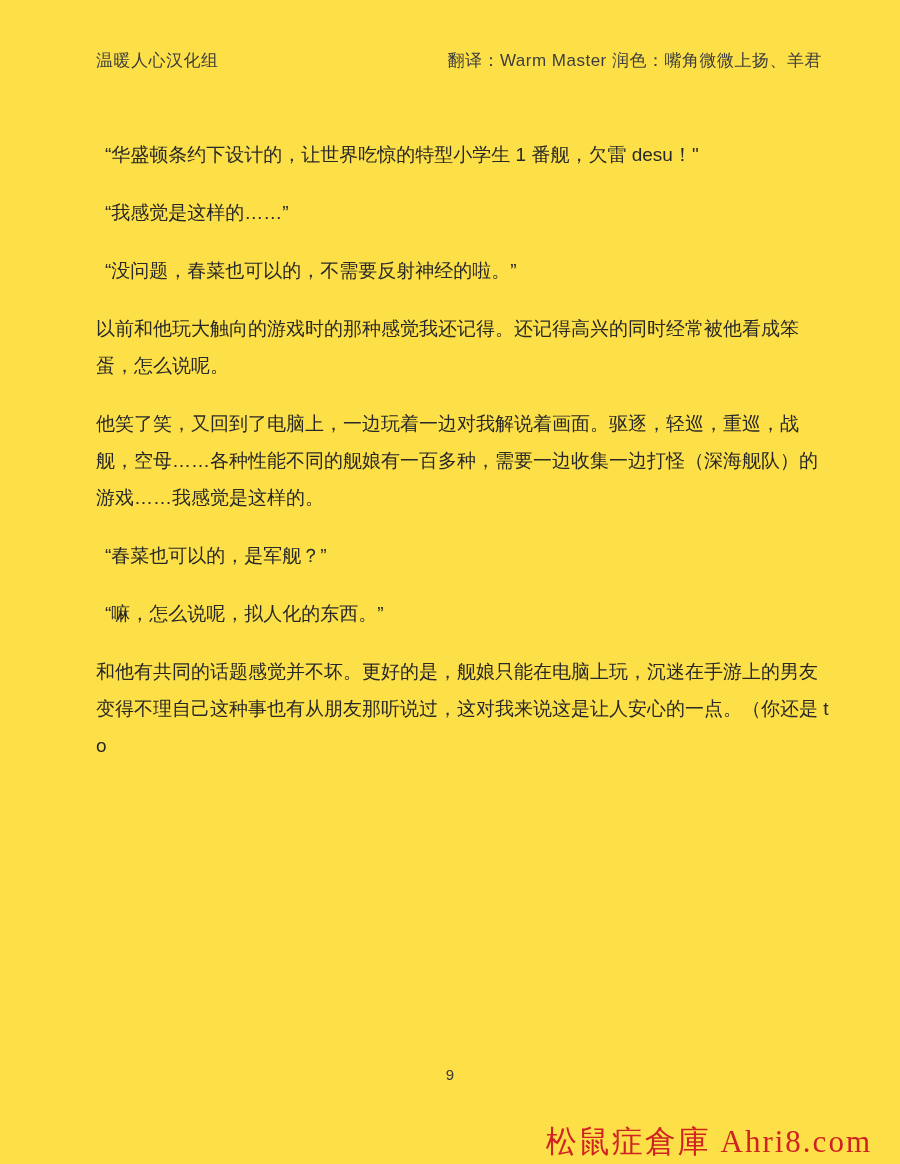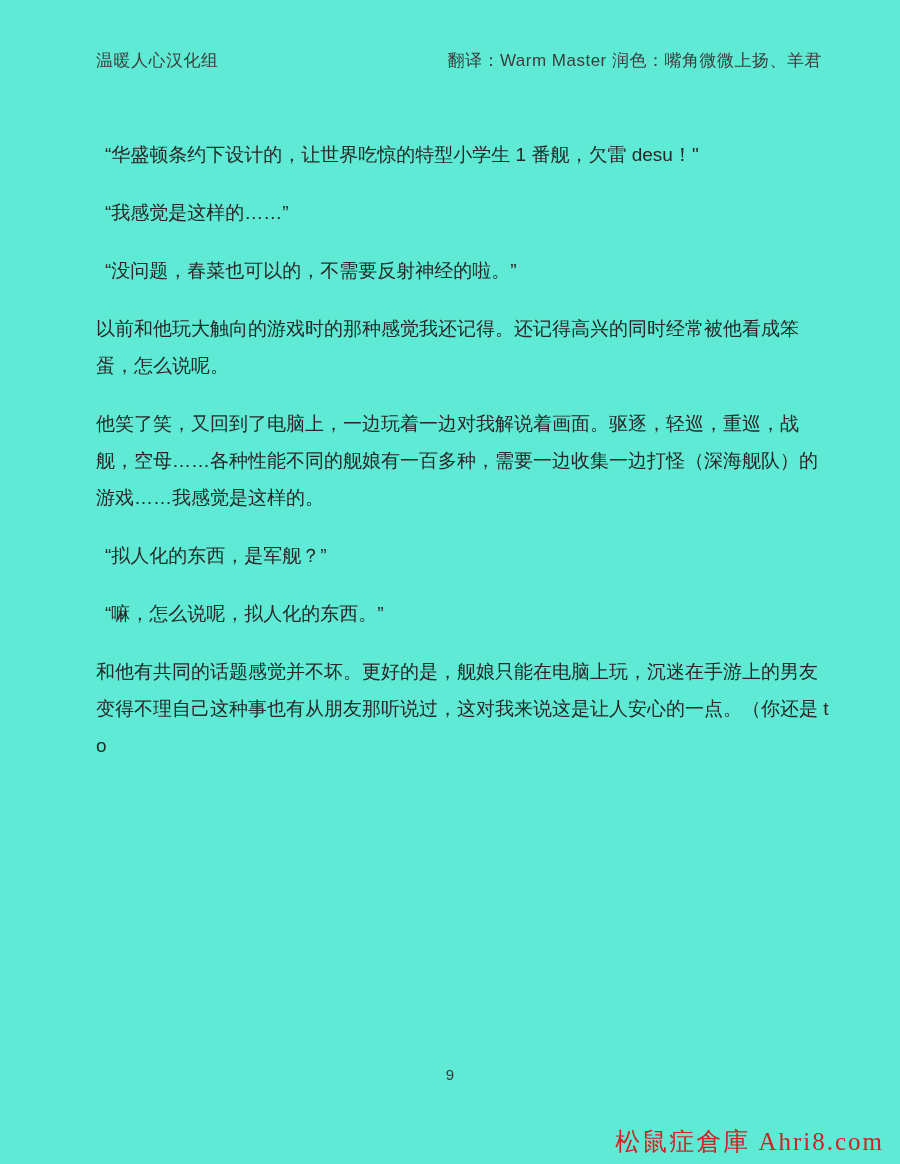"温暖人心汉化组" .page { background: #5eead4 -> #fde047 }
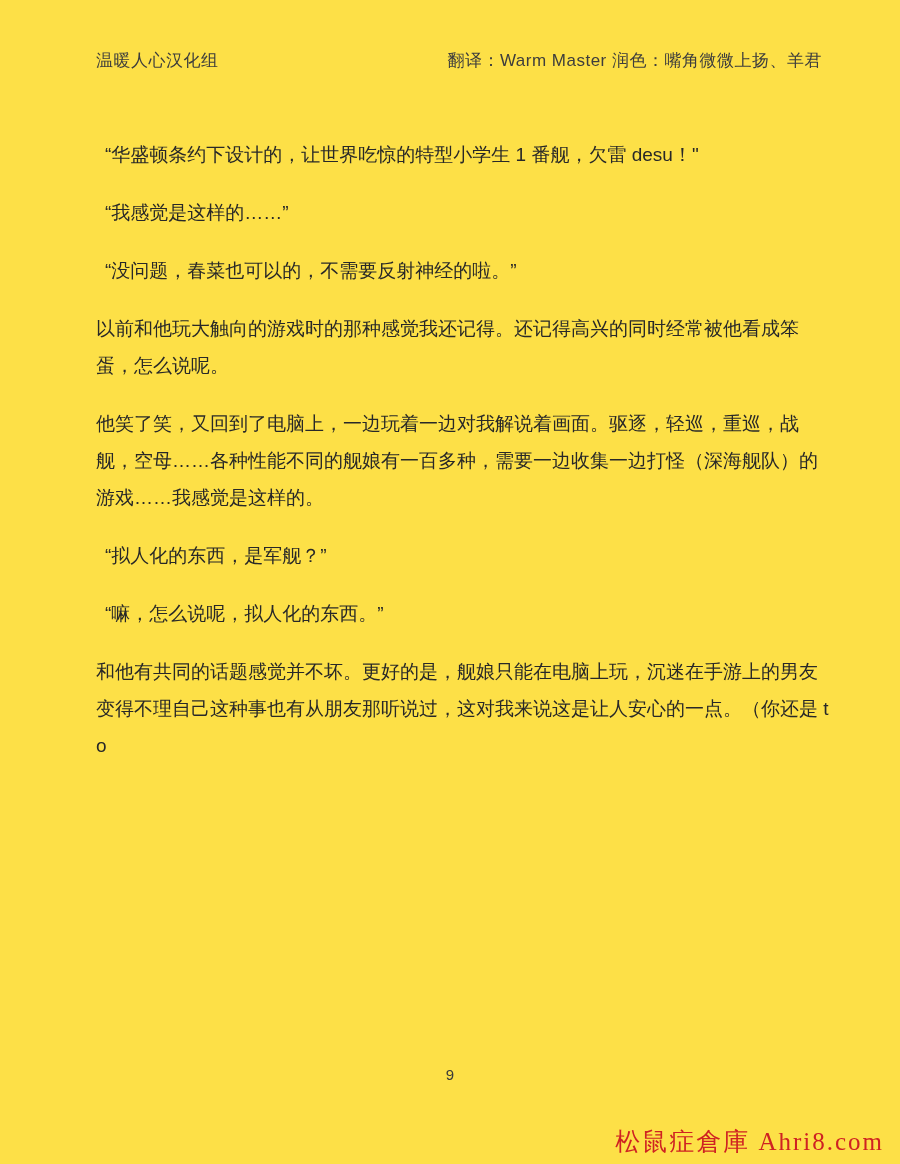"“拟人化的东西，是军舰？”" p.para { text: 拟人化的东西 -> 春菜也可以的 }
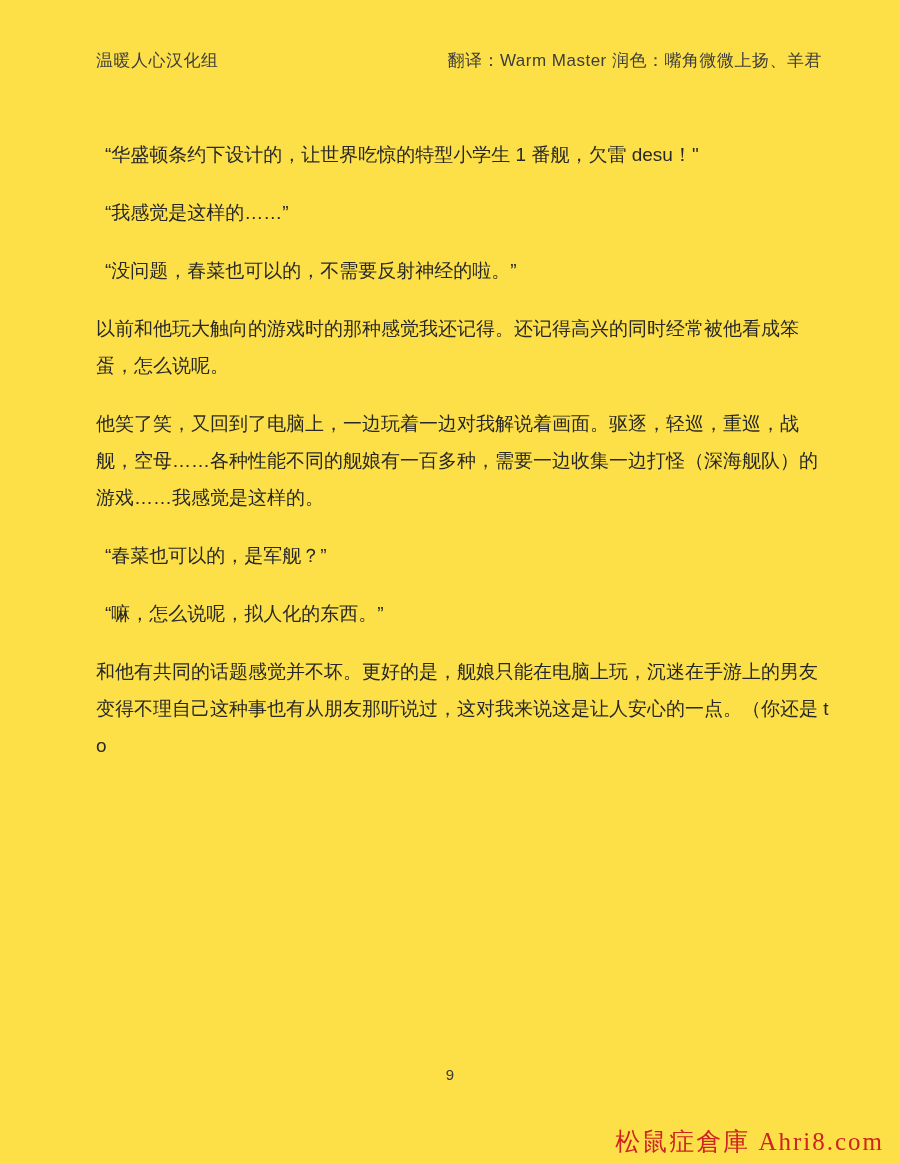"松鼠症倉庫 Ahri8.com" .watermark { font-size: 25px -> 31px; right: 16px -> 28px }
